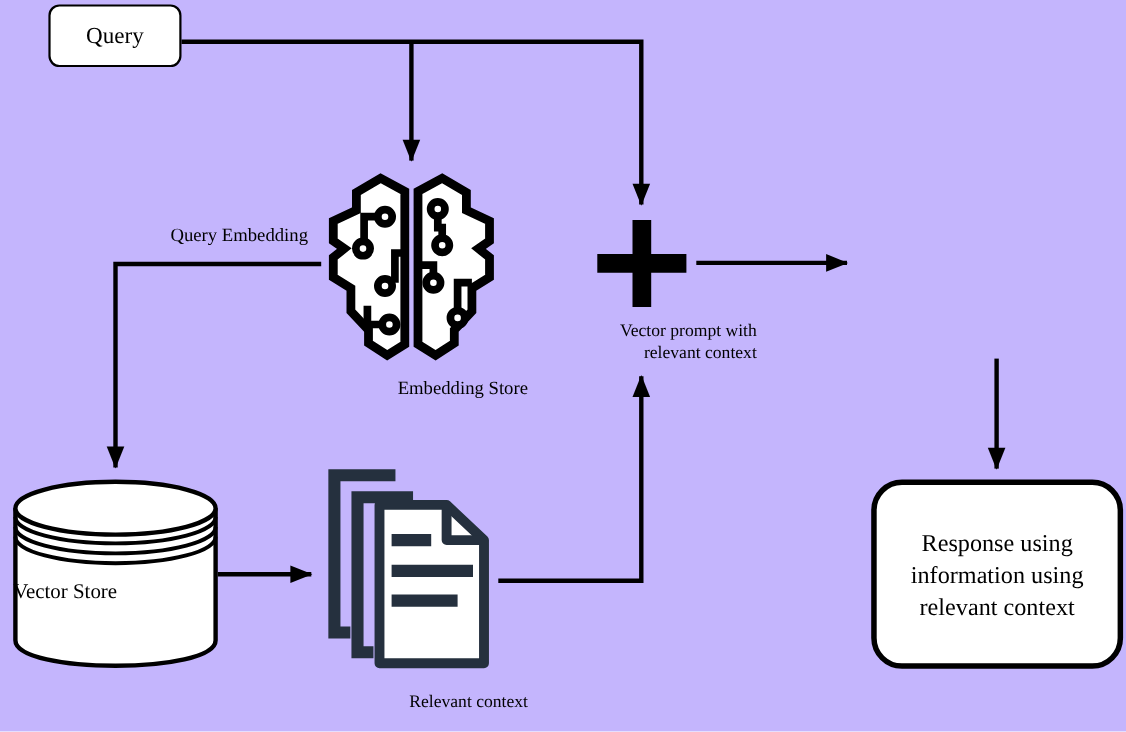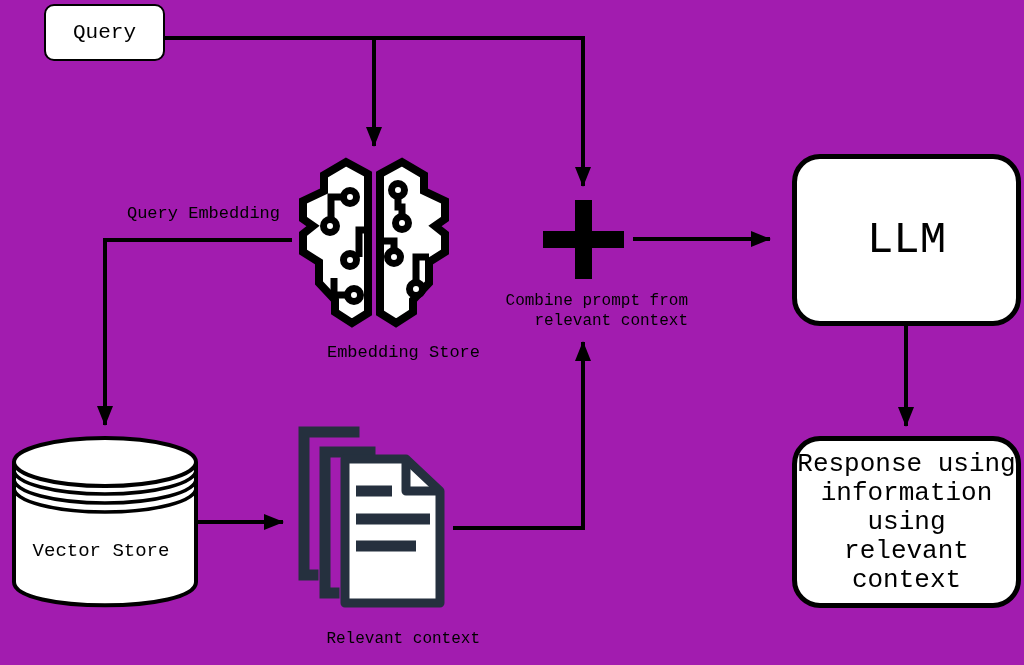"Query" #canvas { background: #a21caf -> #c4b5fd; font-family: Liberation Mono, monospace -> Liberation Serif, serif }
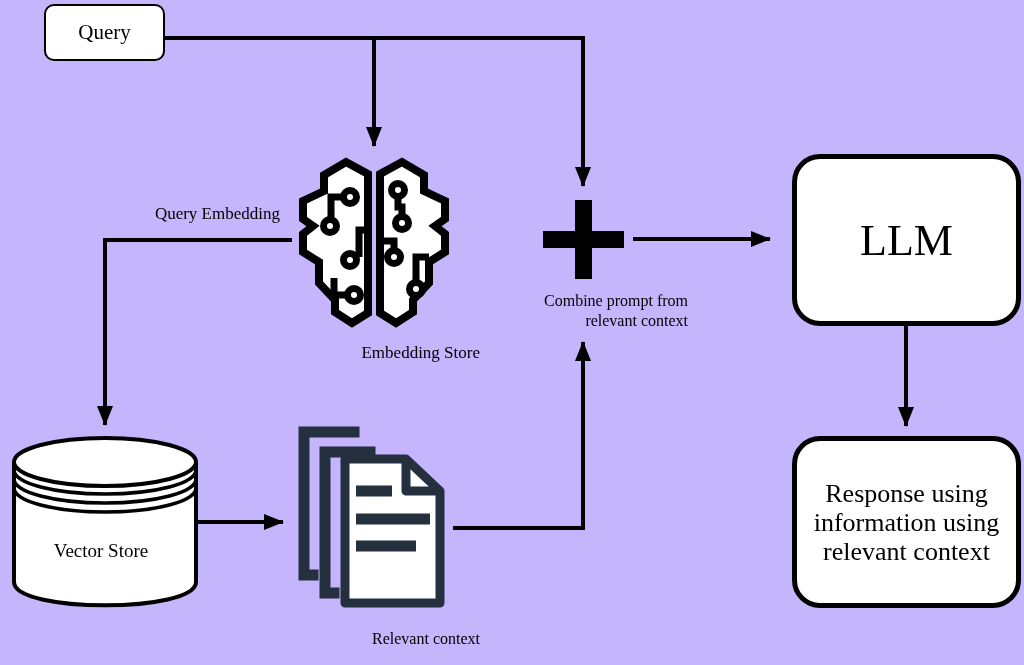"LLM" div.node-box { html: <div> <span>LLM</span> </div> -> none }
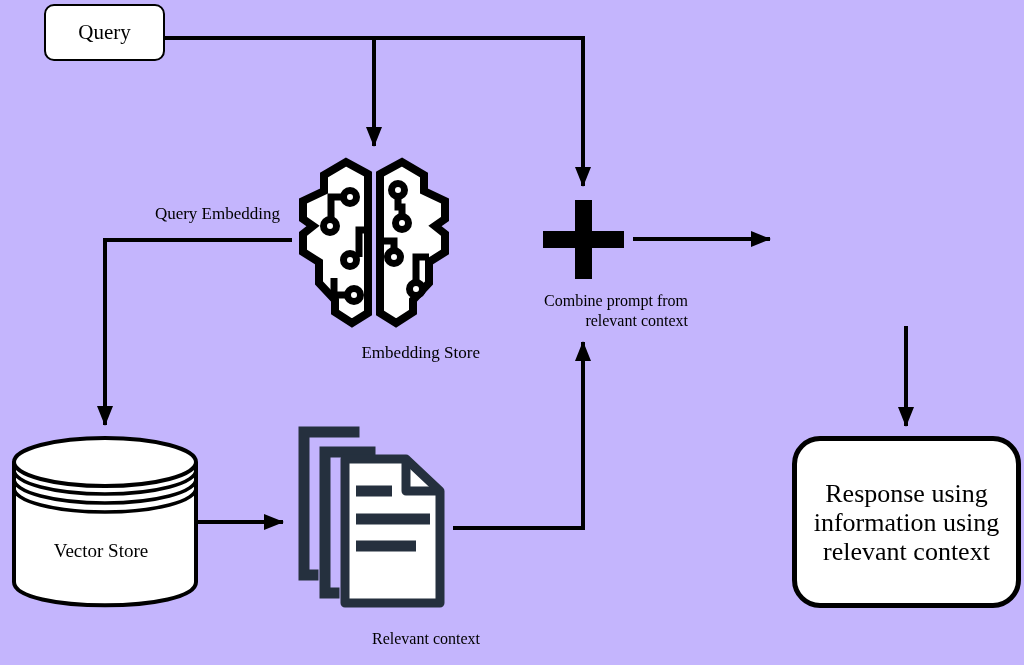"Combine prompt from" div { text: Combine prompt from -> Vector prompt with }
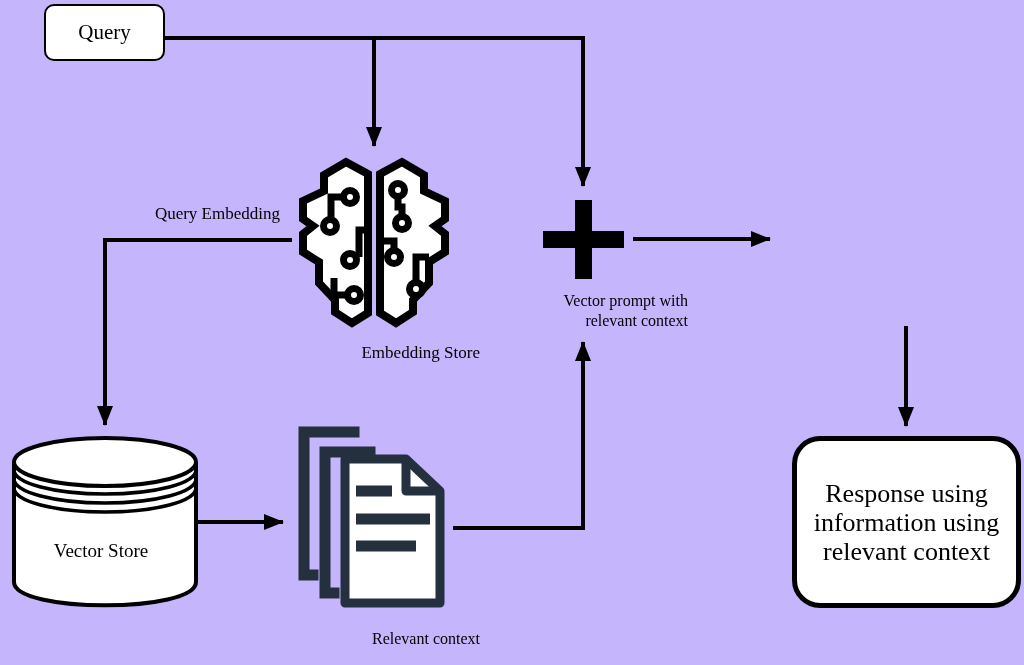"Response using" .response-box { font-size: 26px -> 22px }
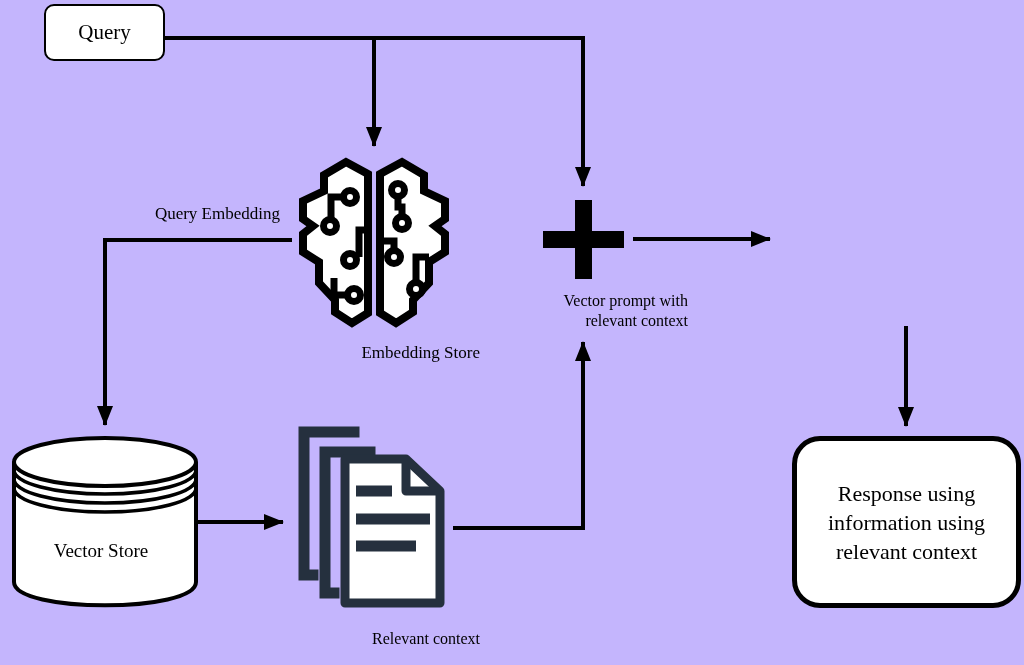"Vector Store" .vs-text { text-align: center -> left; top: 540px -> 528px }
